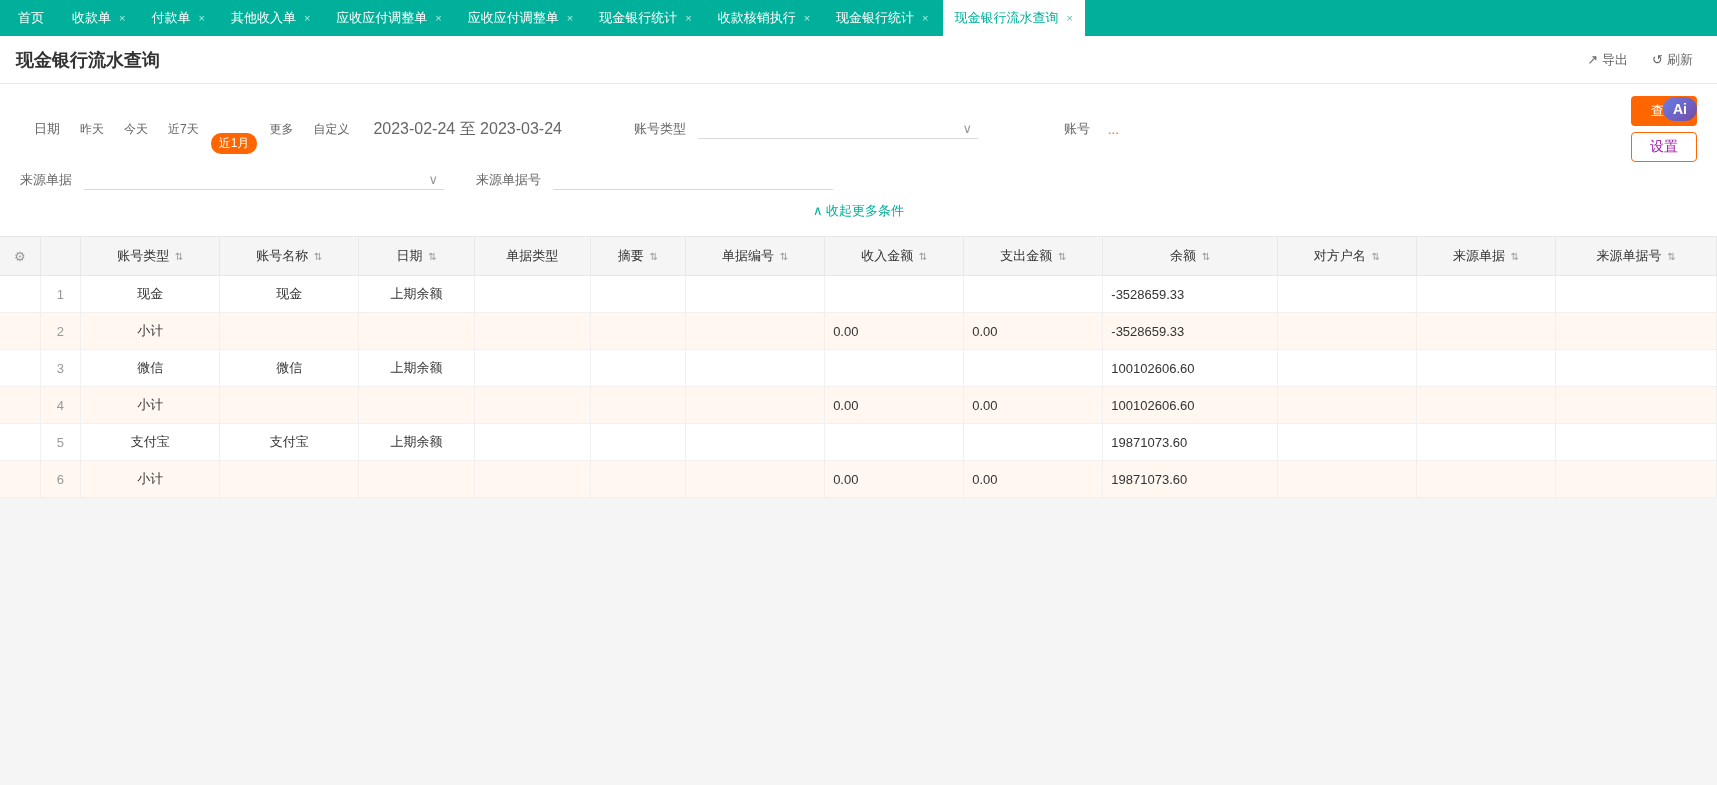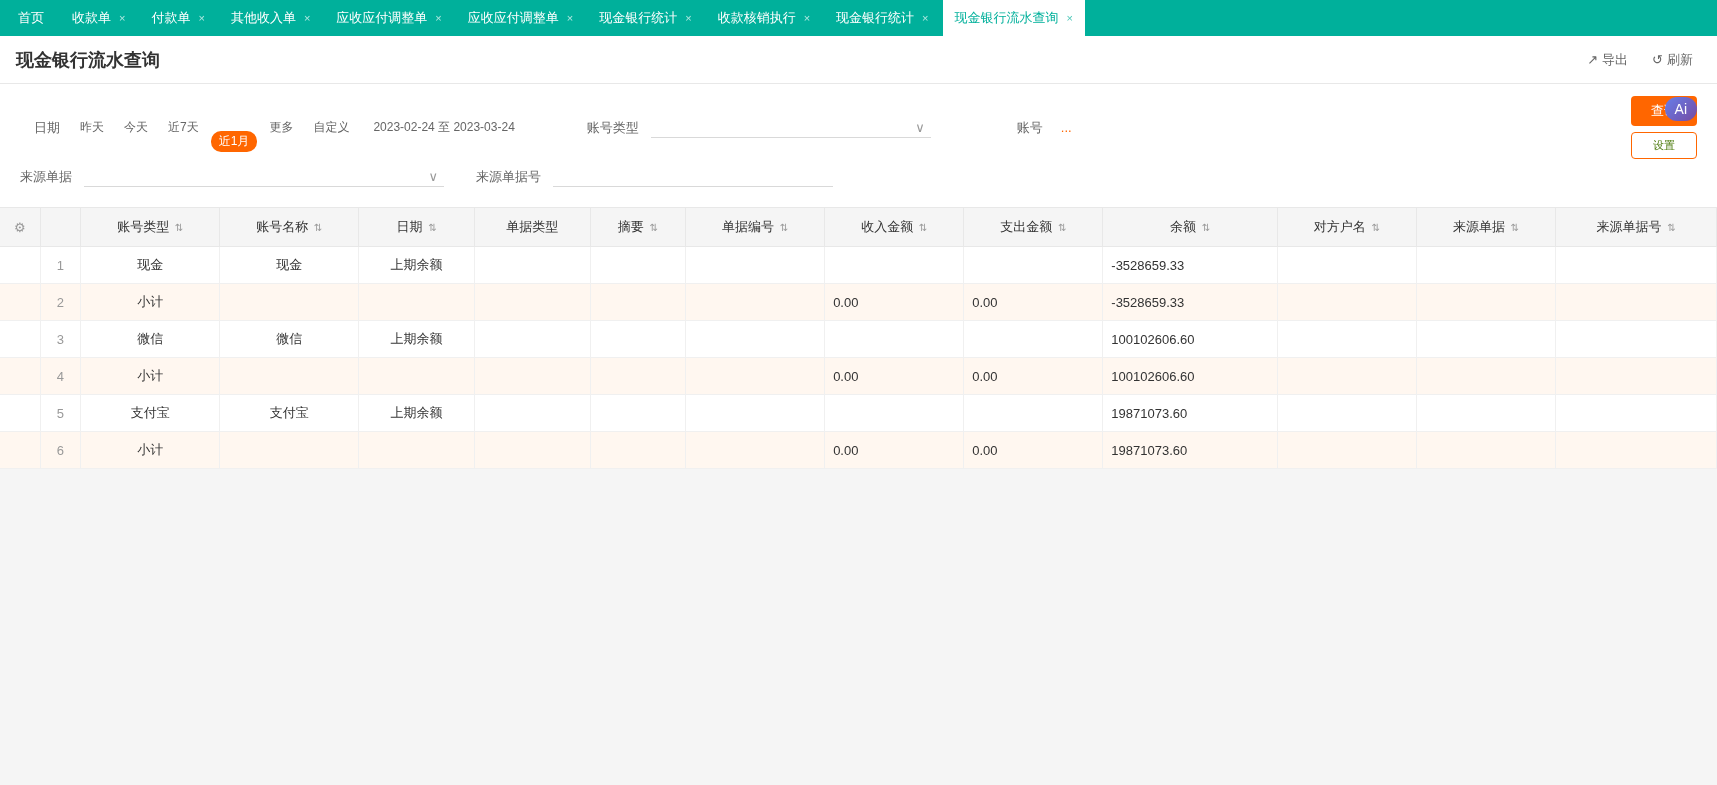"Ai" .ai-badge { font-weight: normal -> bold }
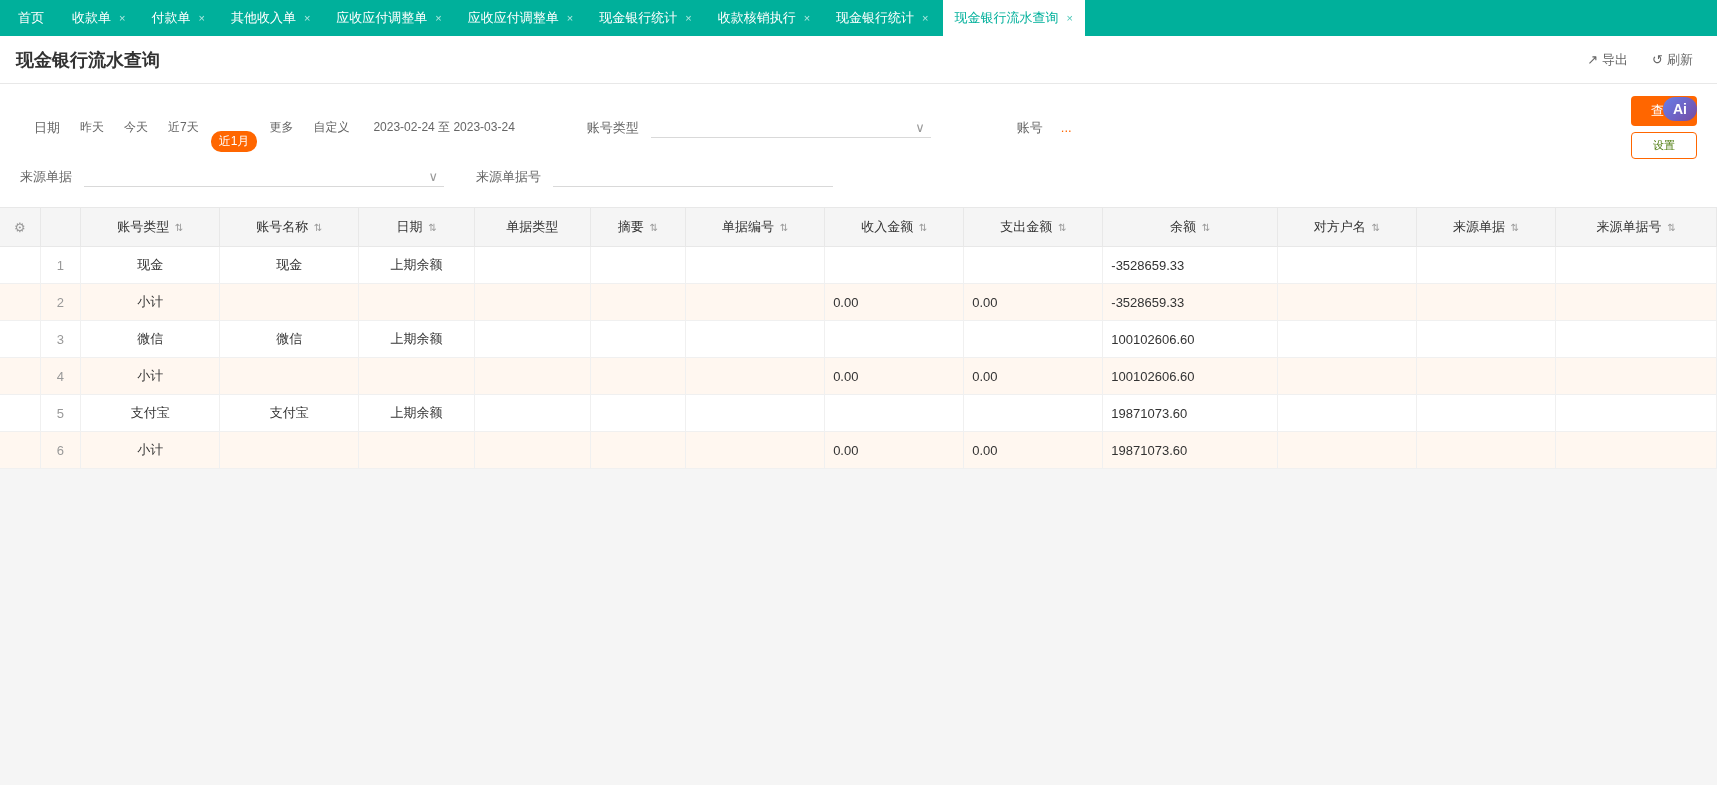"2023-02-24 至 2023-03-24" .date-range { font-size: 12px -> 16px }
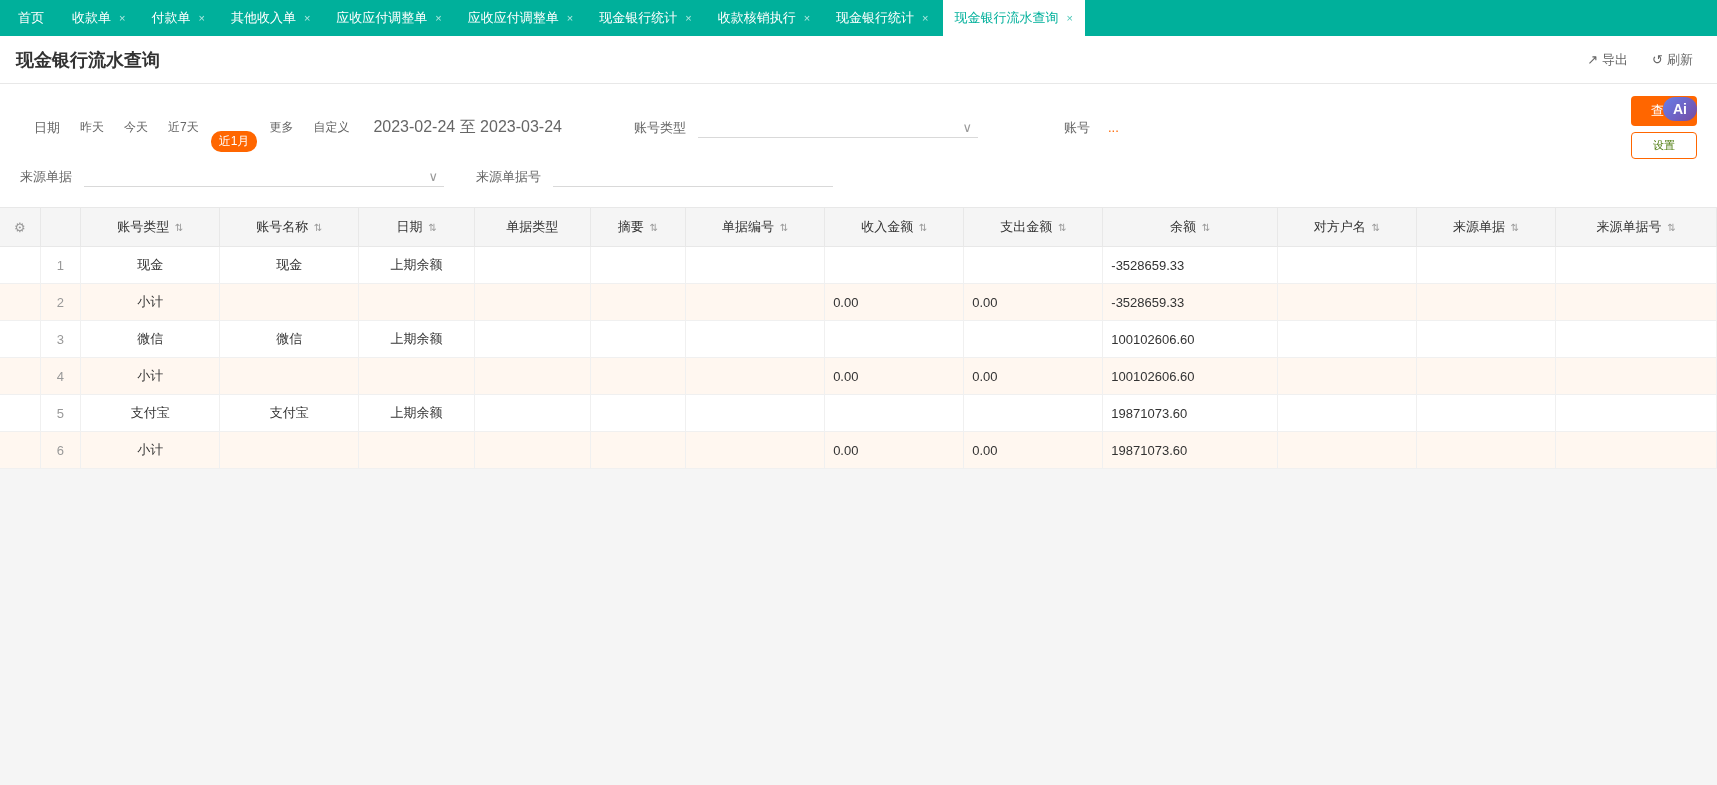"设置" .setting-btn { color: #4d7c0f -> #a21caf; font-size: 11px -> 14px }
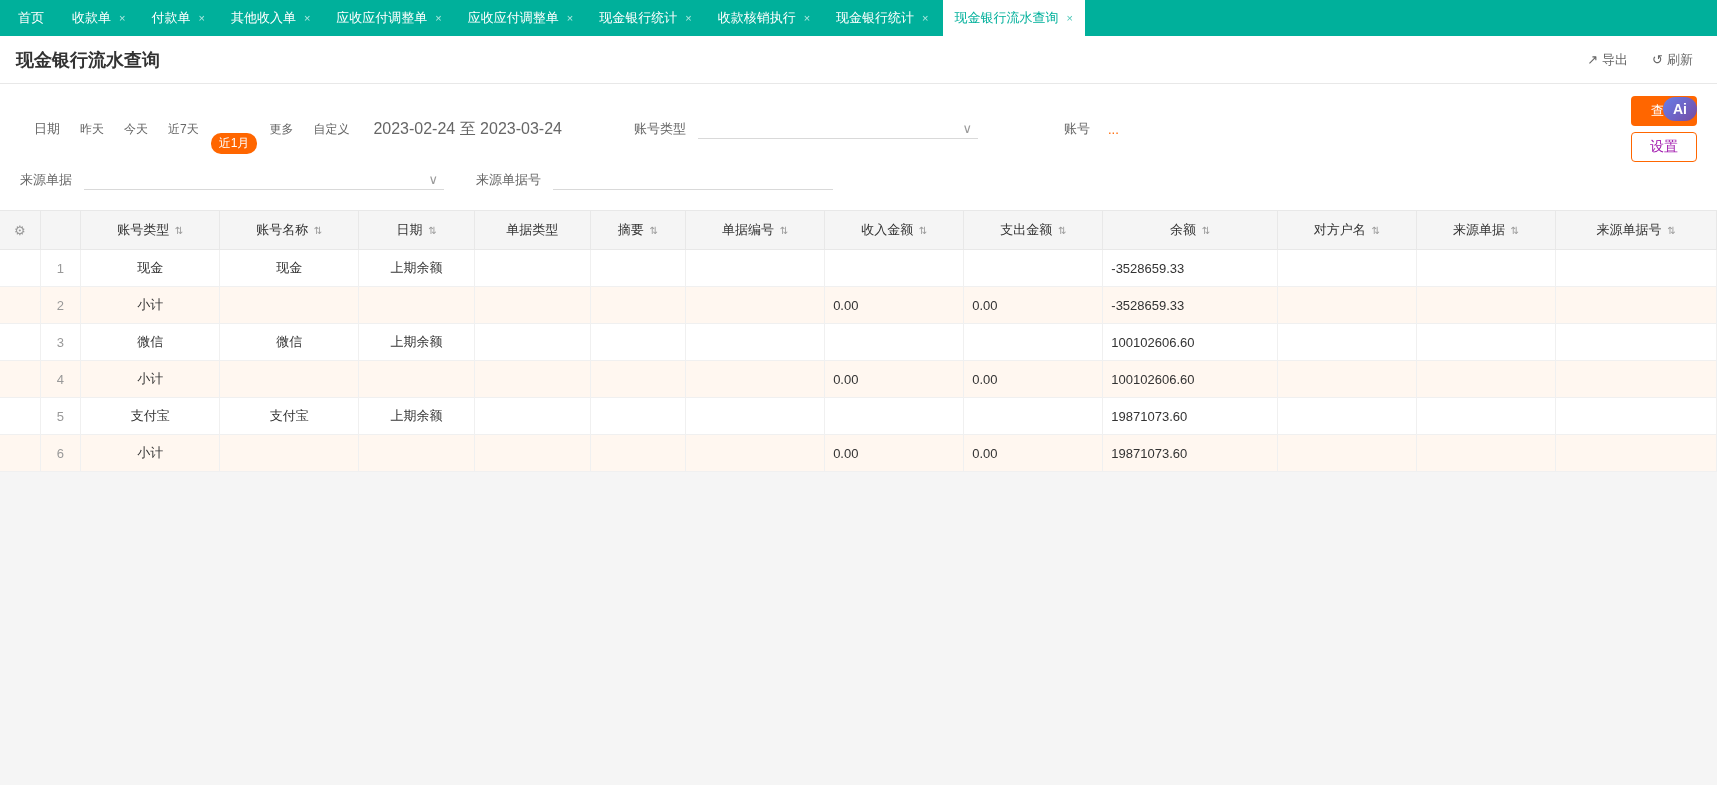"∧ 收起更多条件" div.collapse-bar { html: none -> <div> <span>∧</span> <span>收起更多条件</span> </div> }
